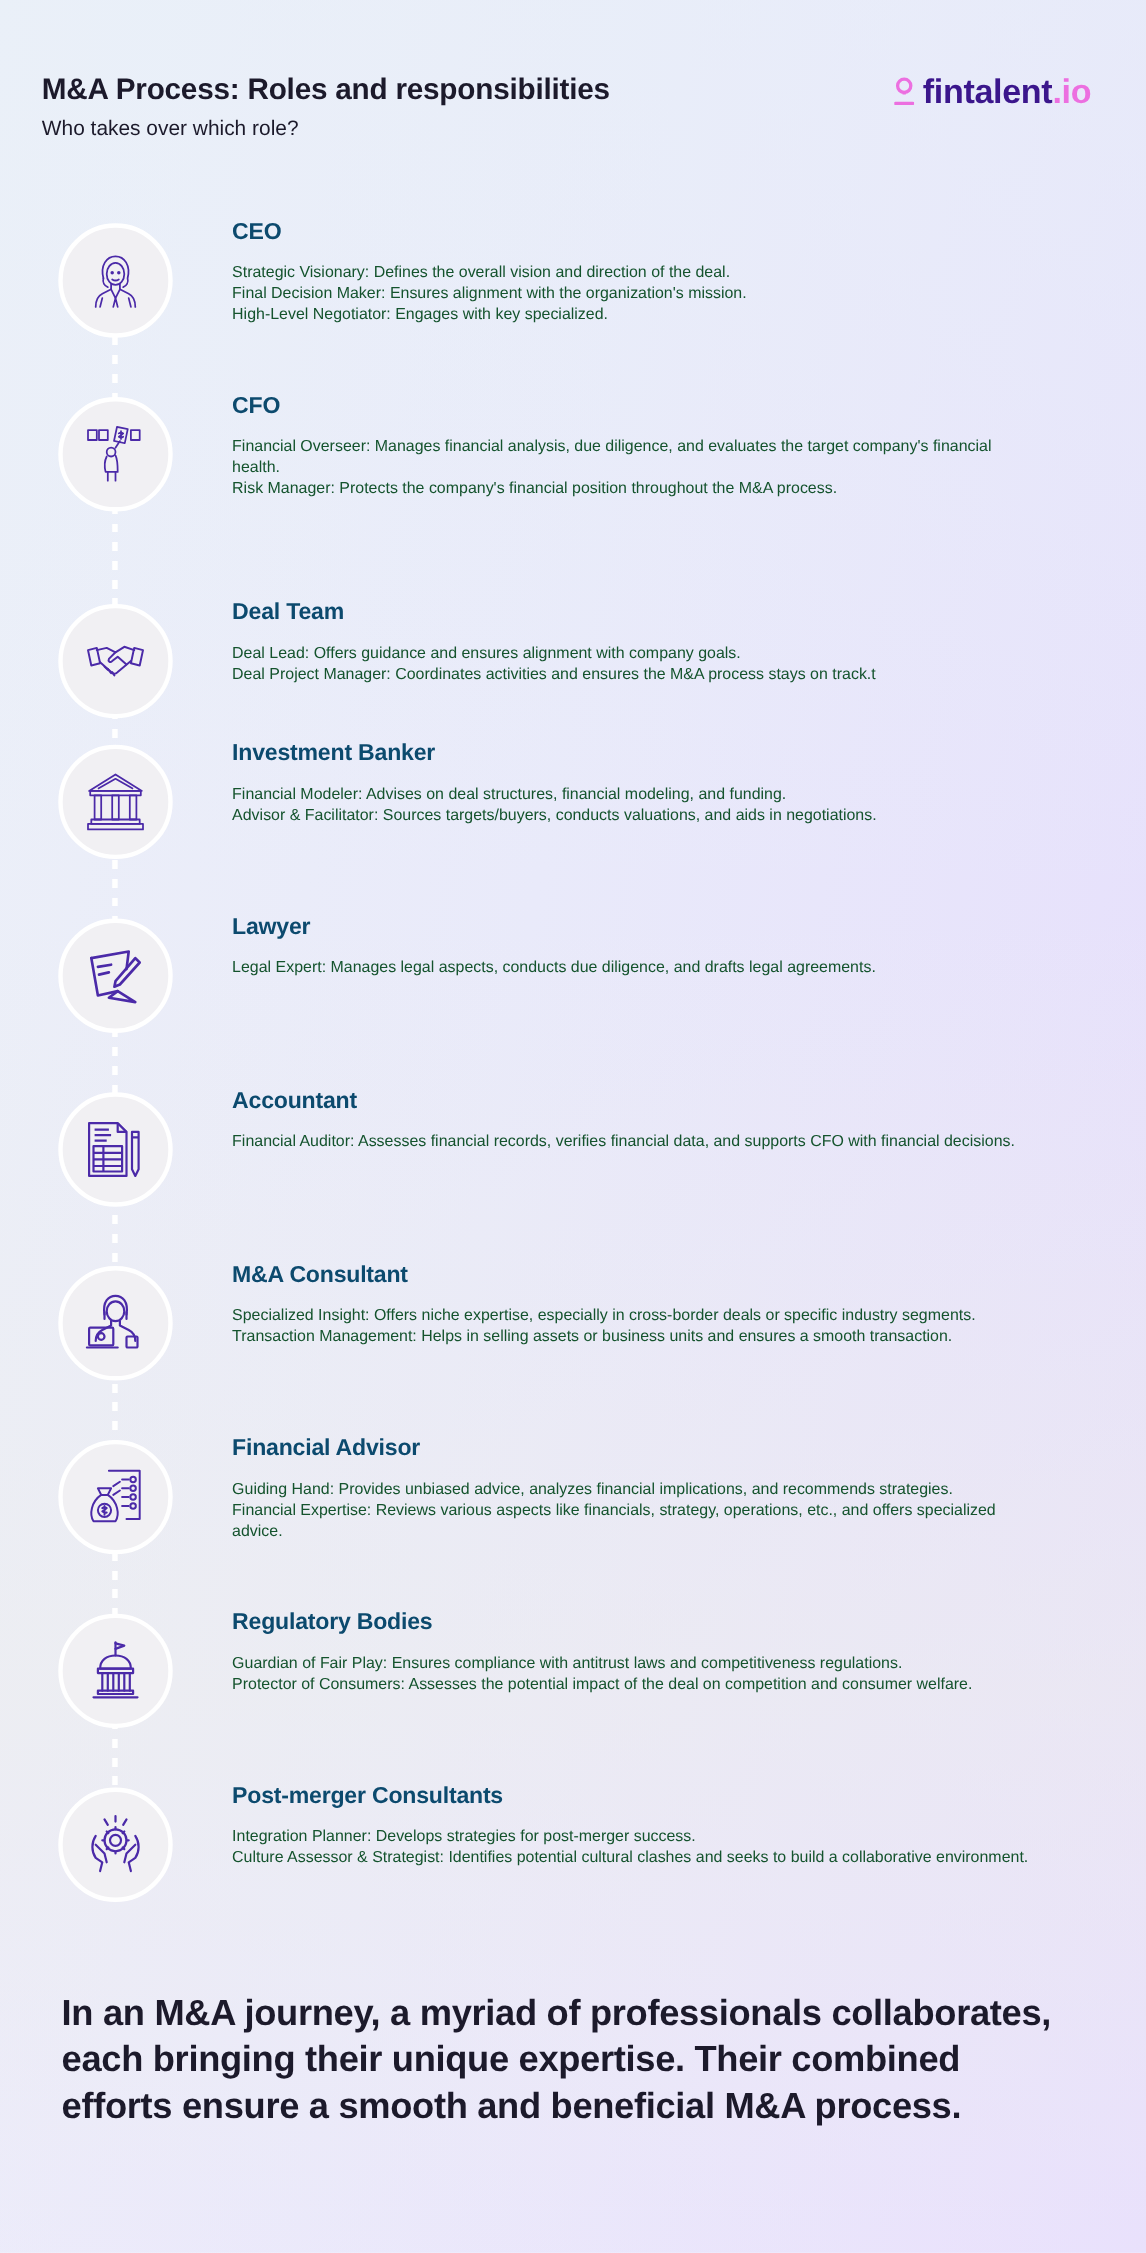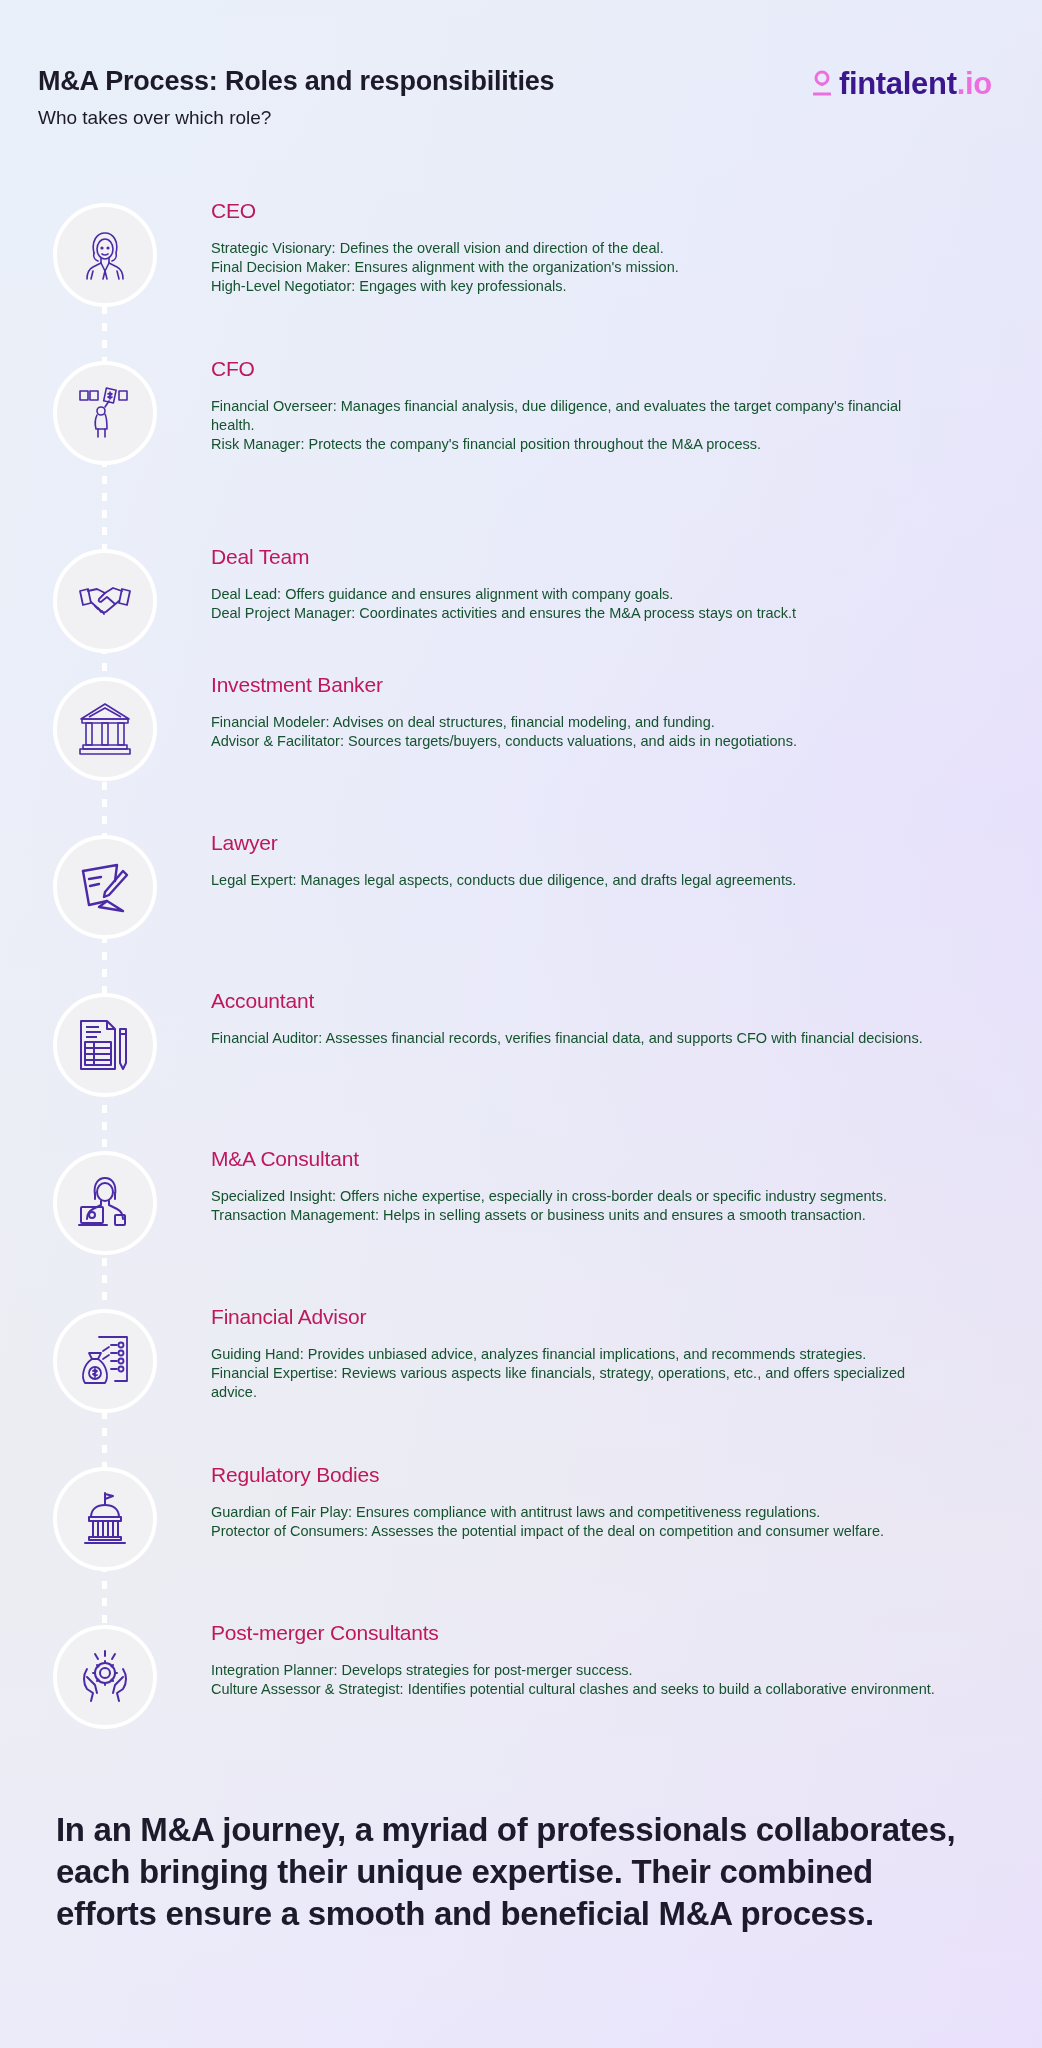"CEO" .role-title { color: #be185d -> #0c4a6e; font-weight: 400 -> 700 }
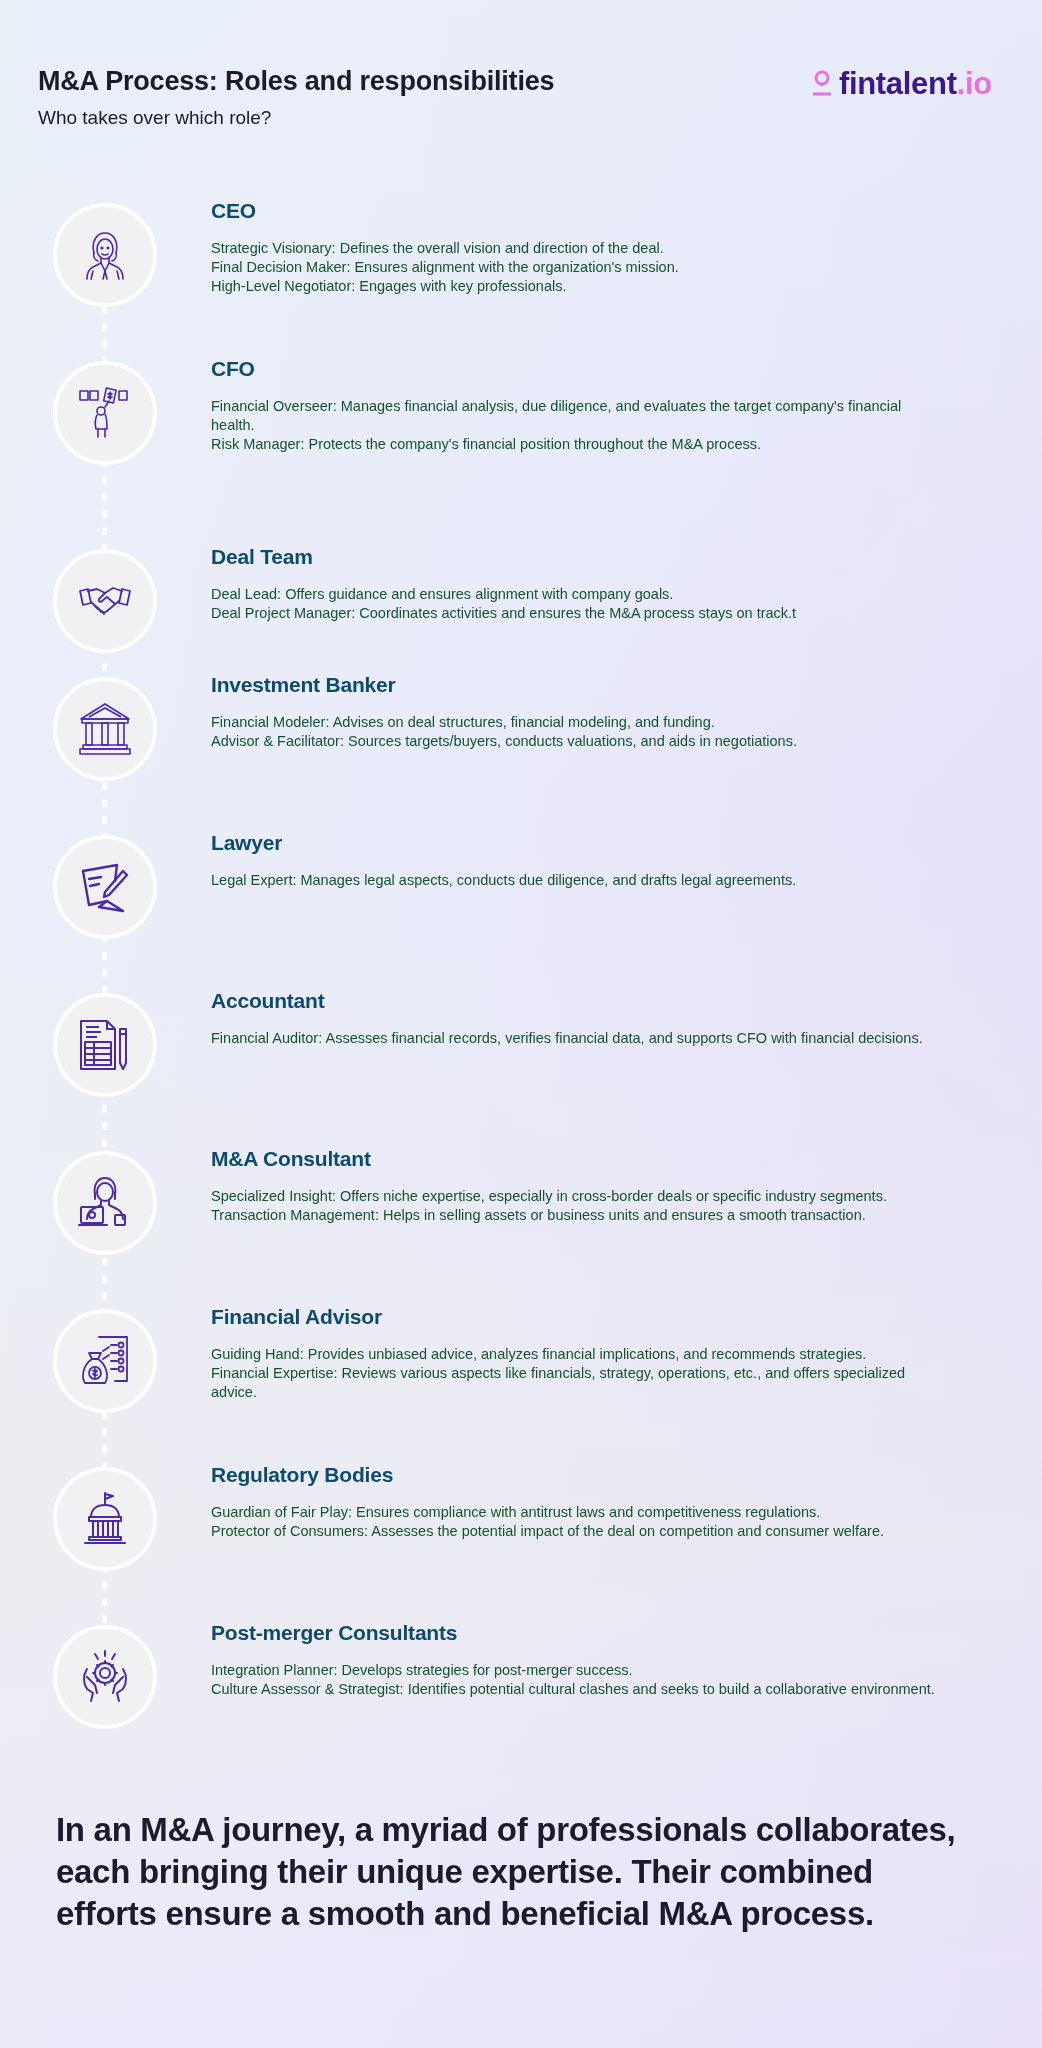"High-Level Negotiator: Engages with key" span.role-line { text: professionals -> specialized }
